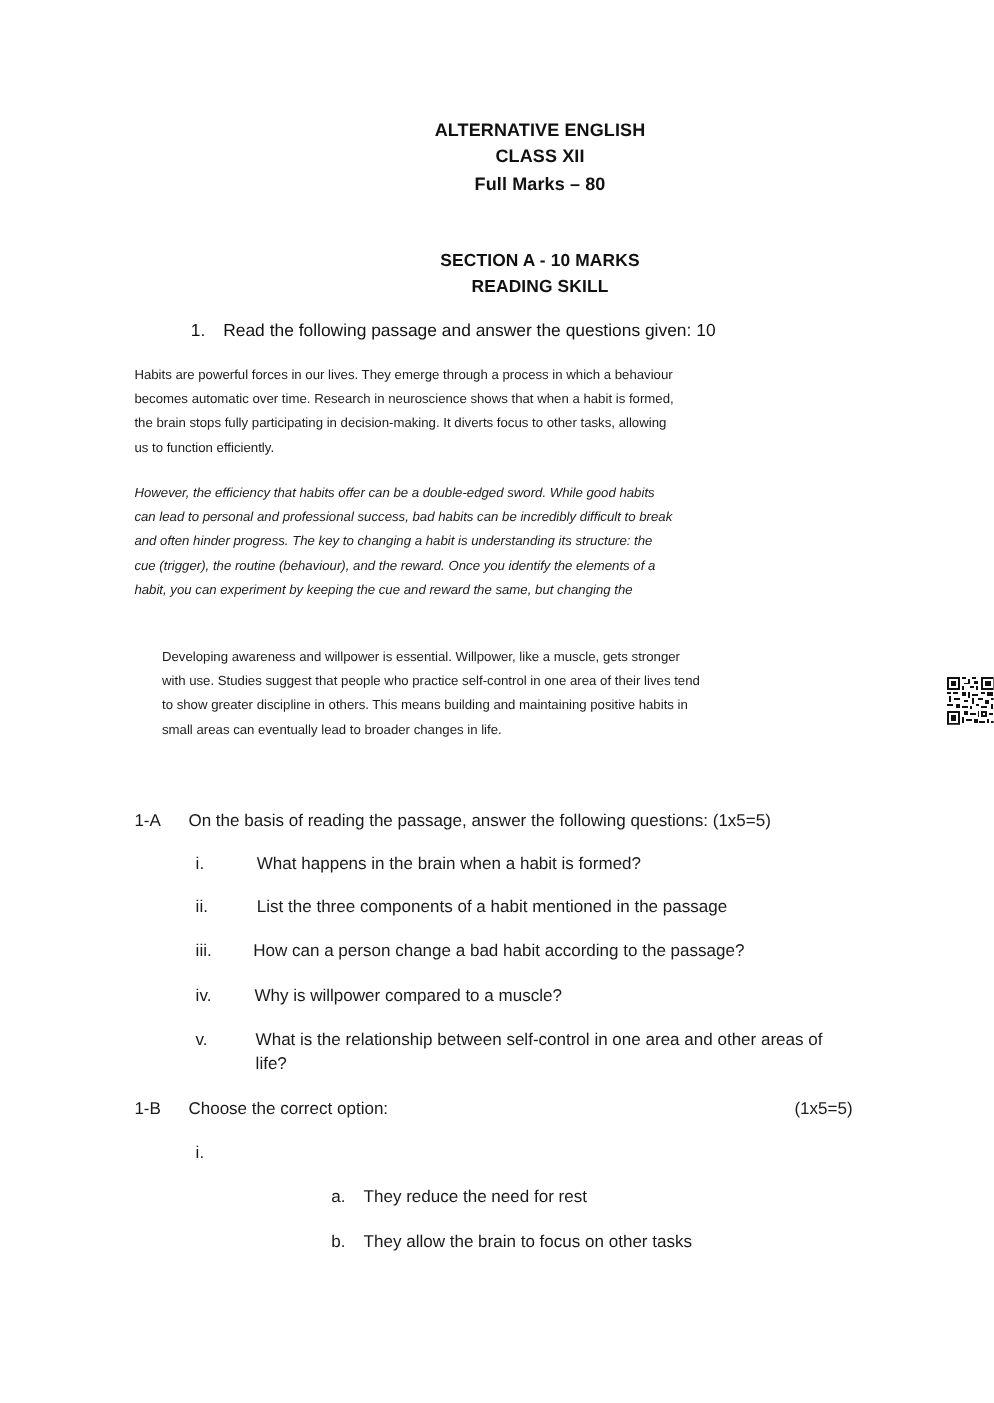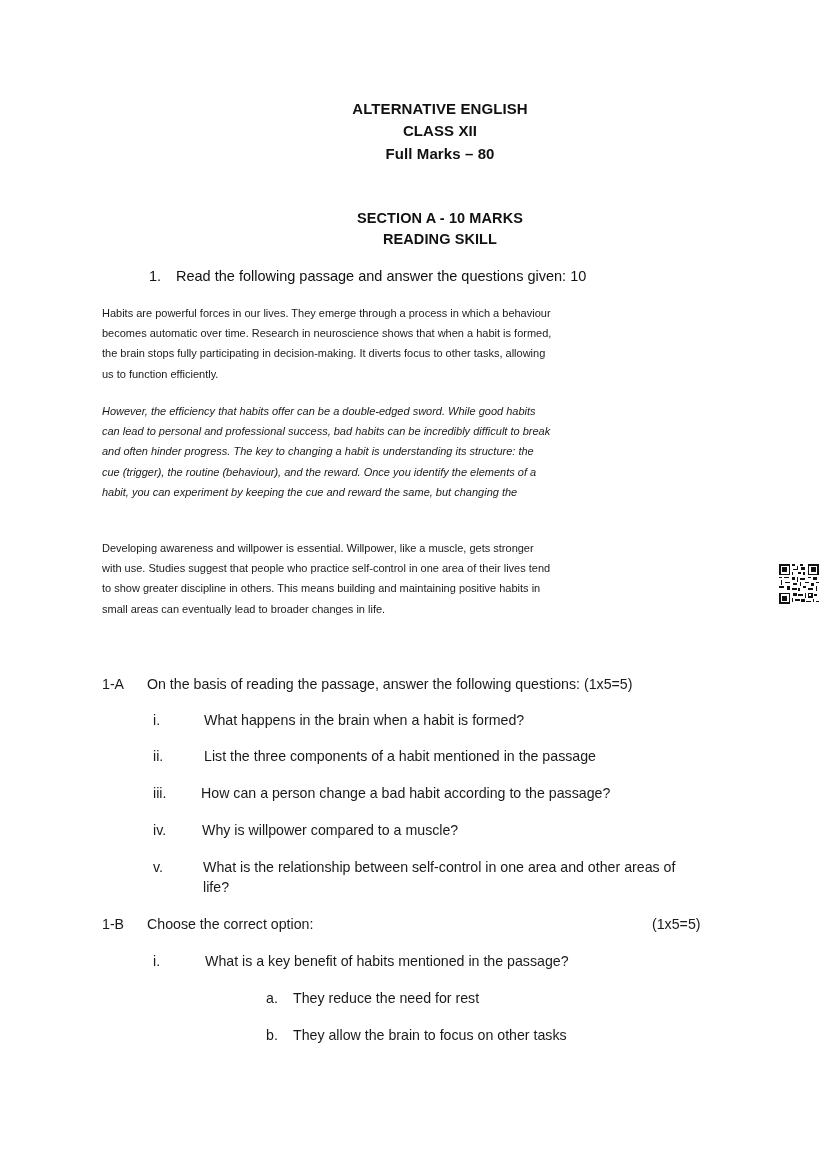"ALTERNATIVE ENGLISH" .page { left: 2px -> 12px }
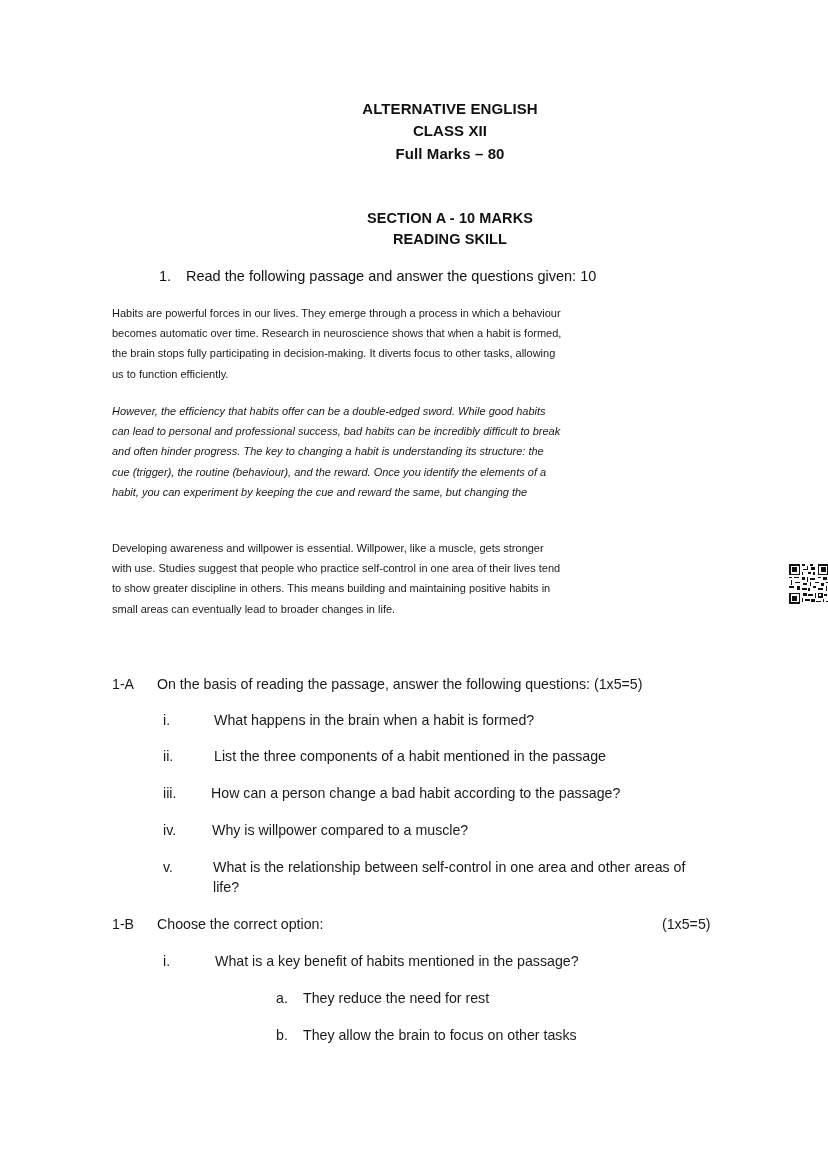"Developing awareness and willpower is" div.para { margin-left: none -> 23px }
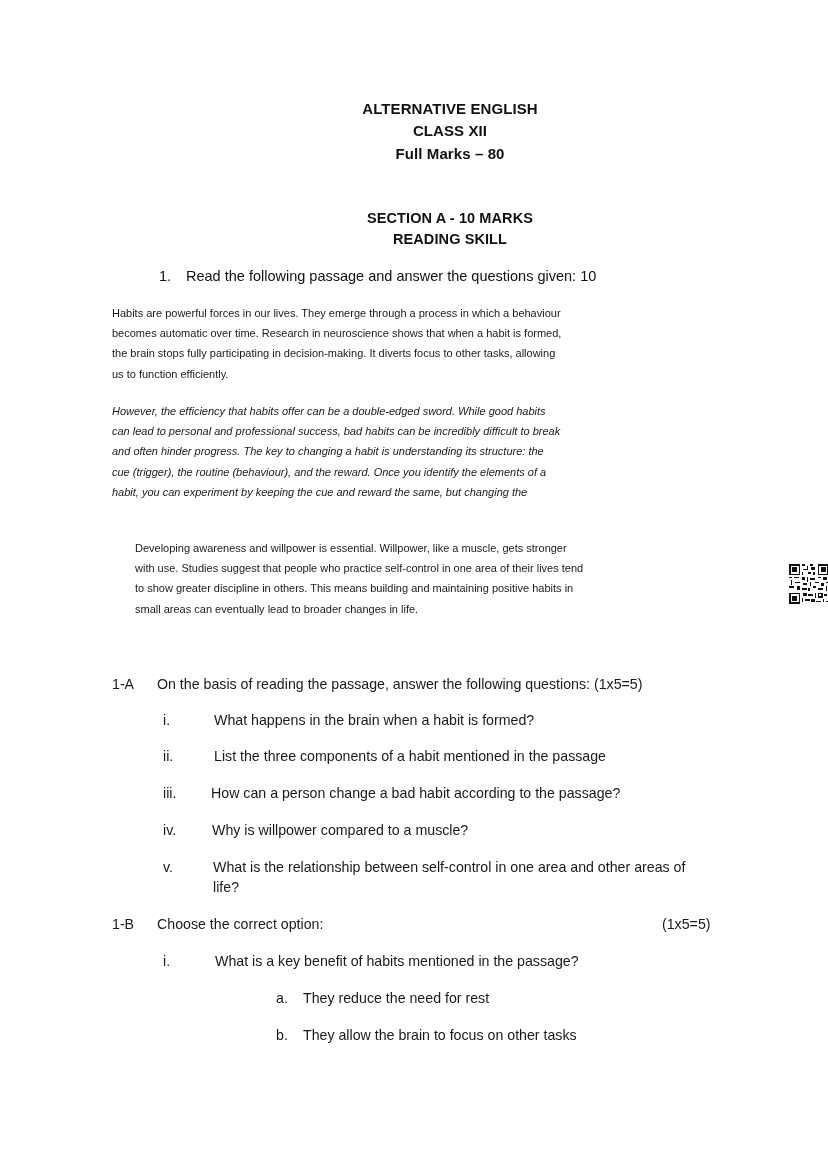"What is a key benefit" div.row { html: <div>What is a key benefit of habits mentioned in the passage?</div> -> none }
